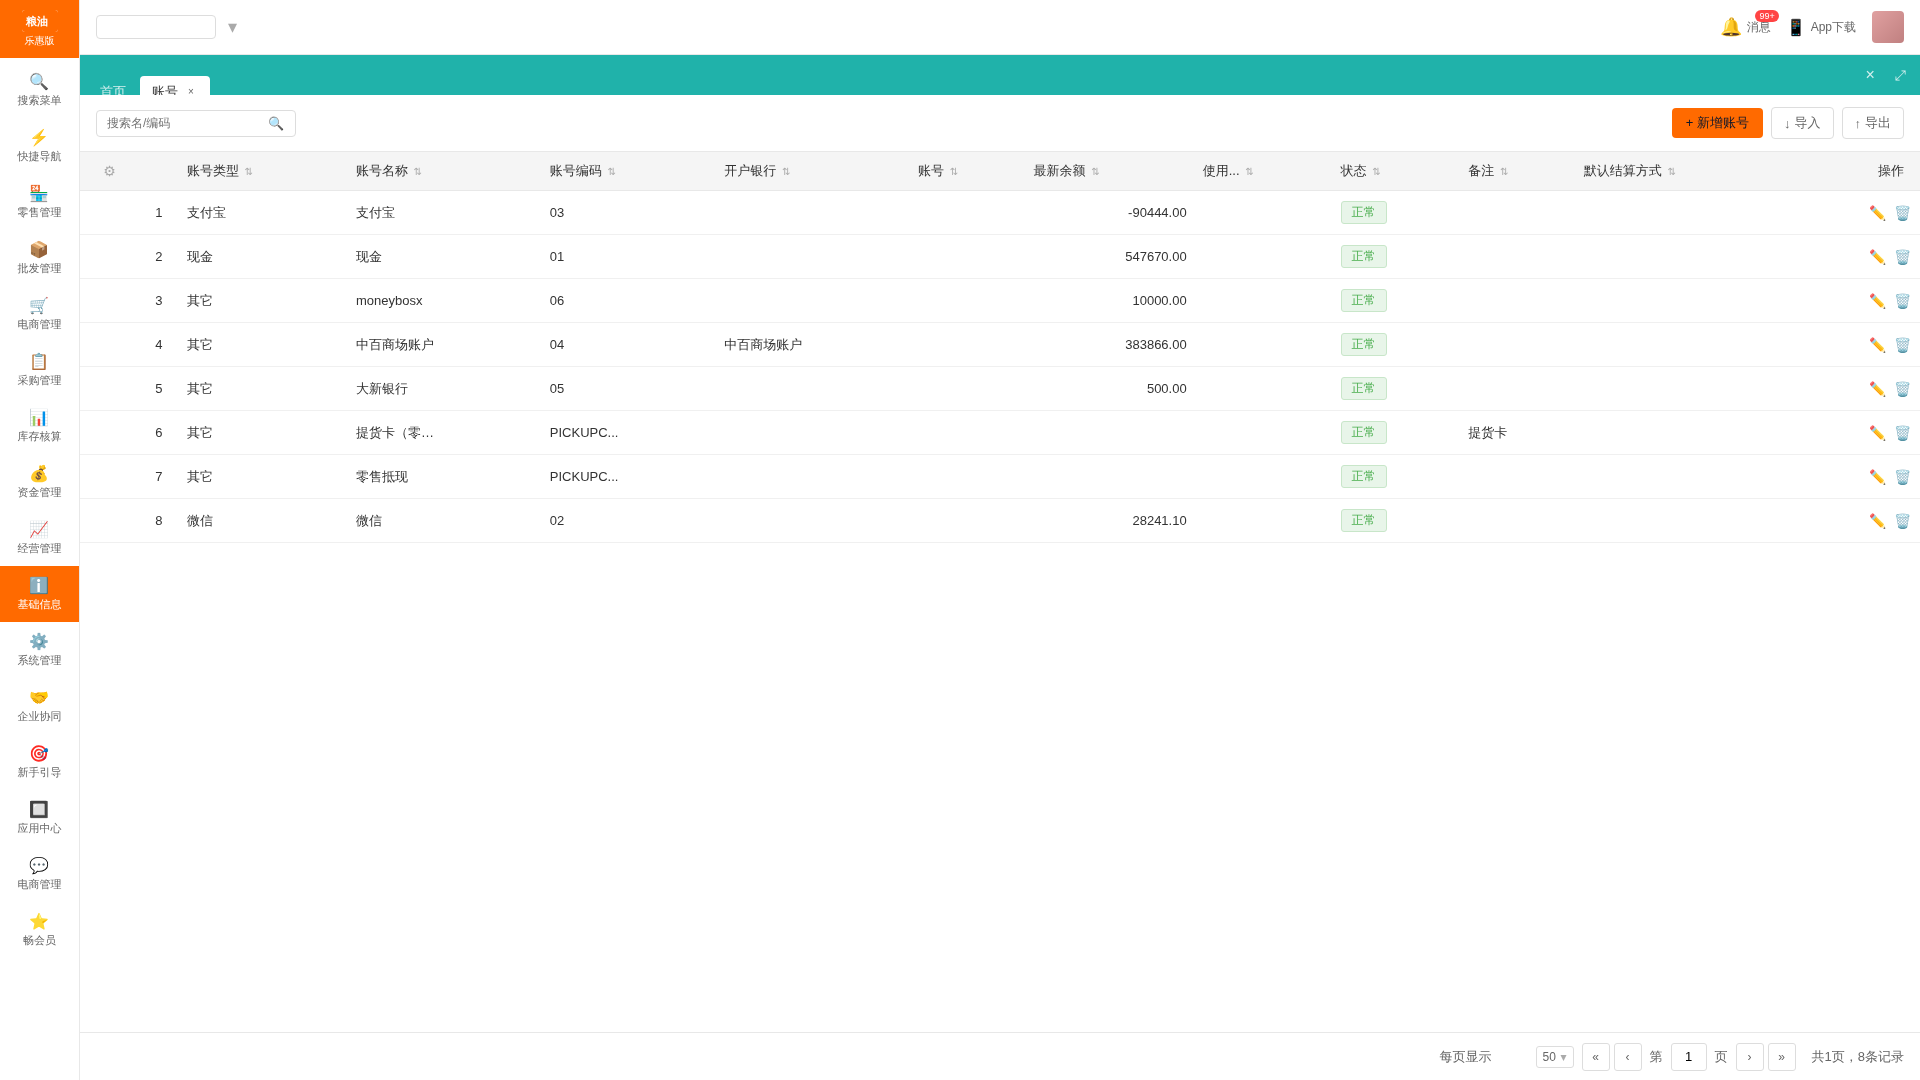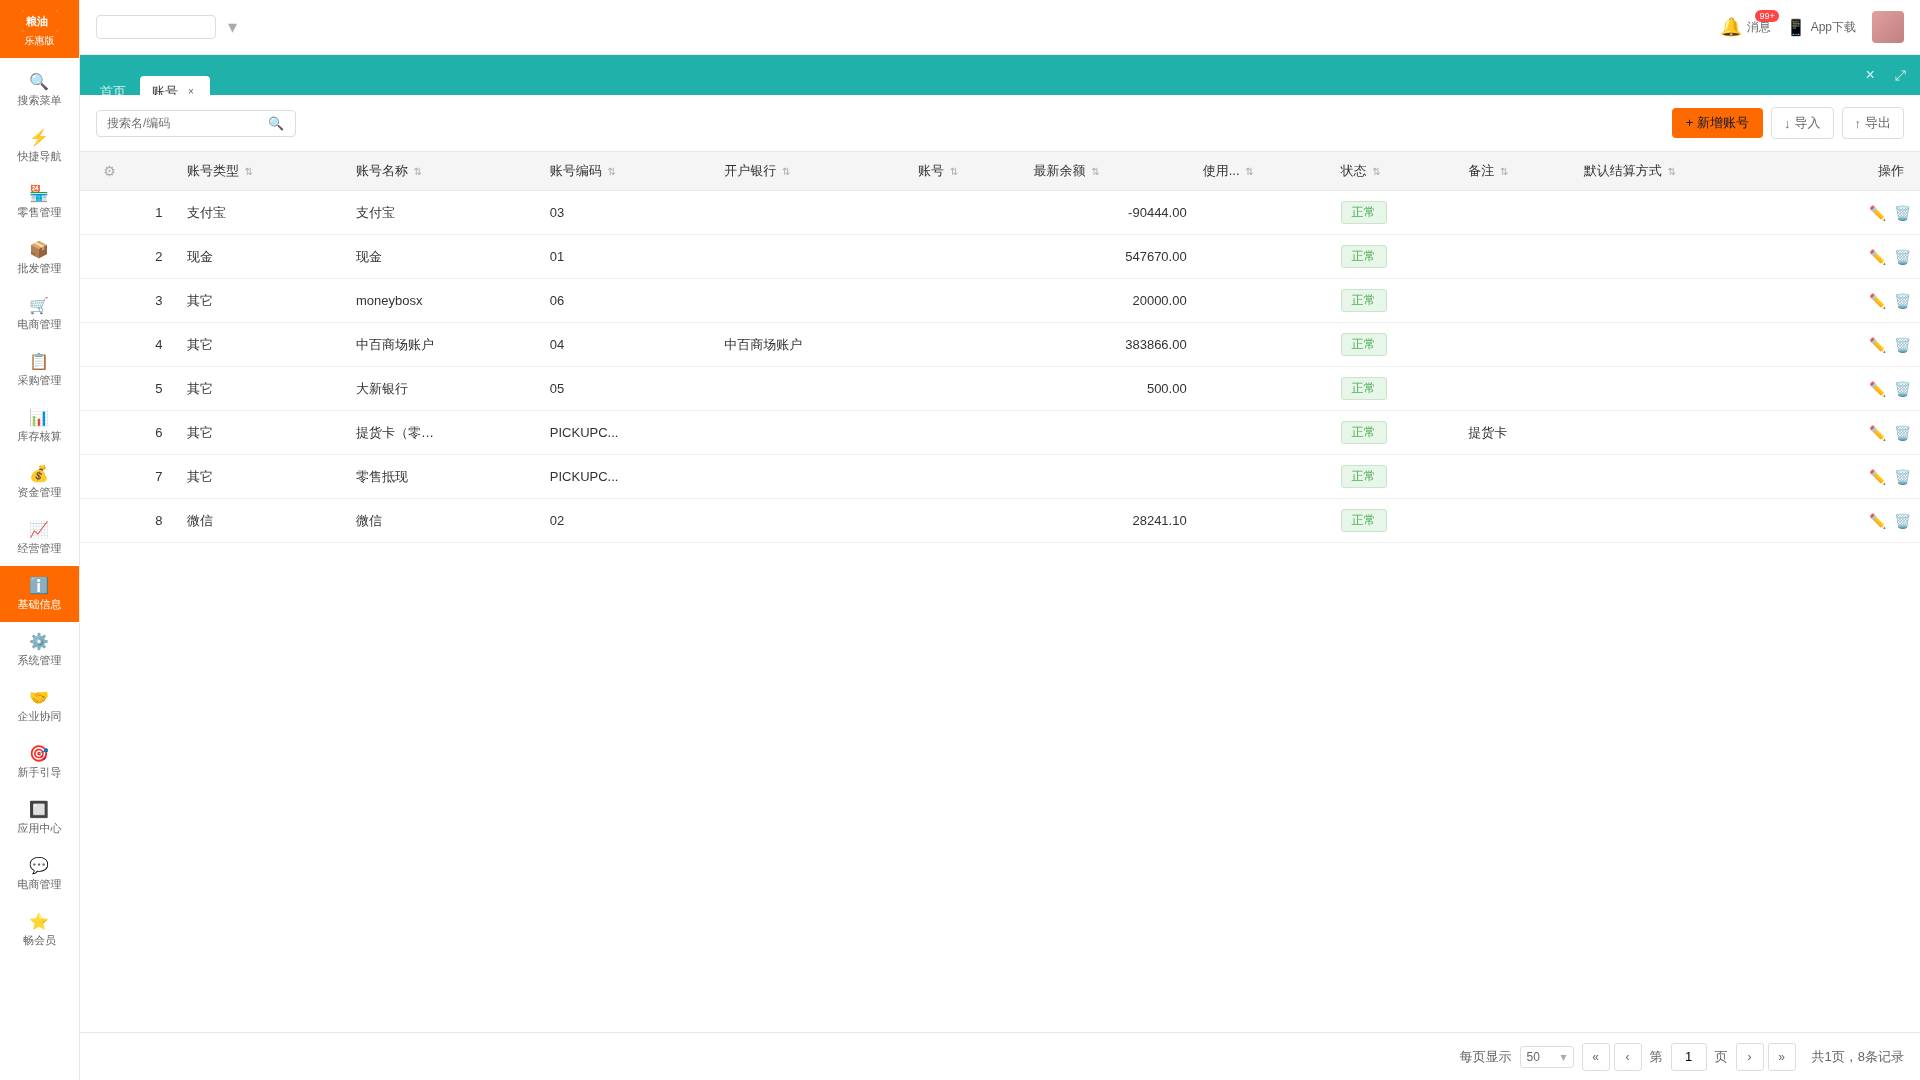"20000.00" td { text: 20000.00 -> 10000.00 }
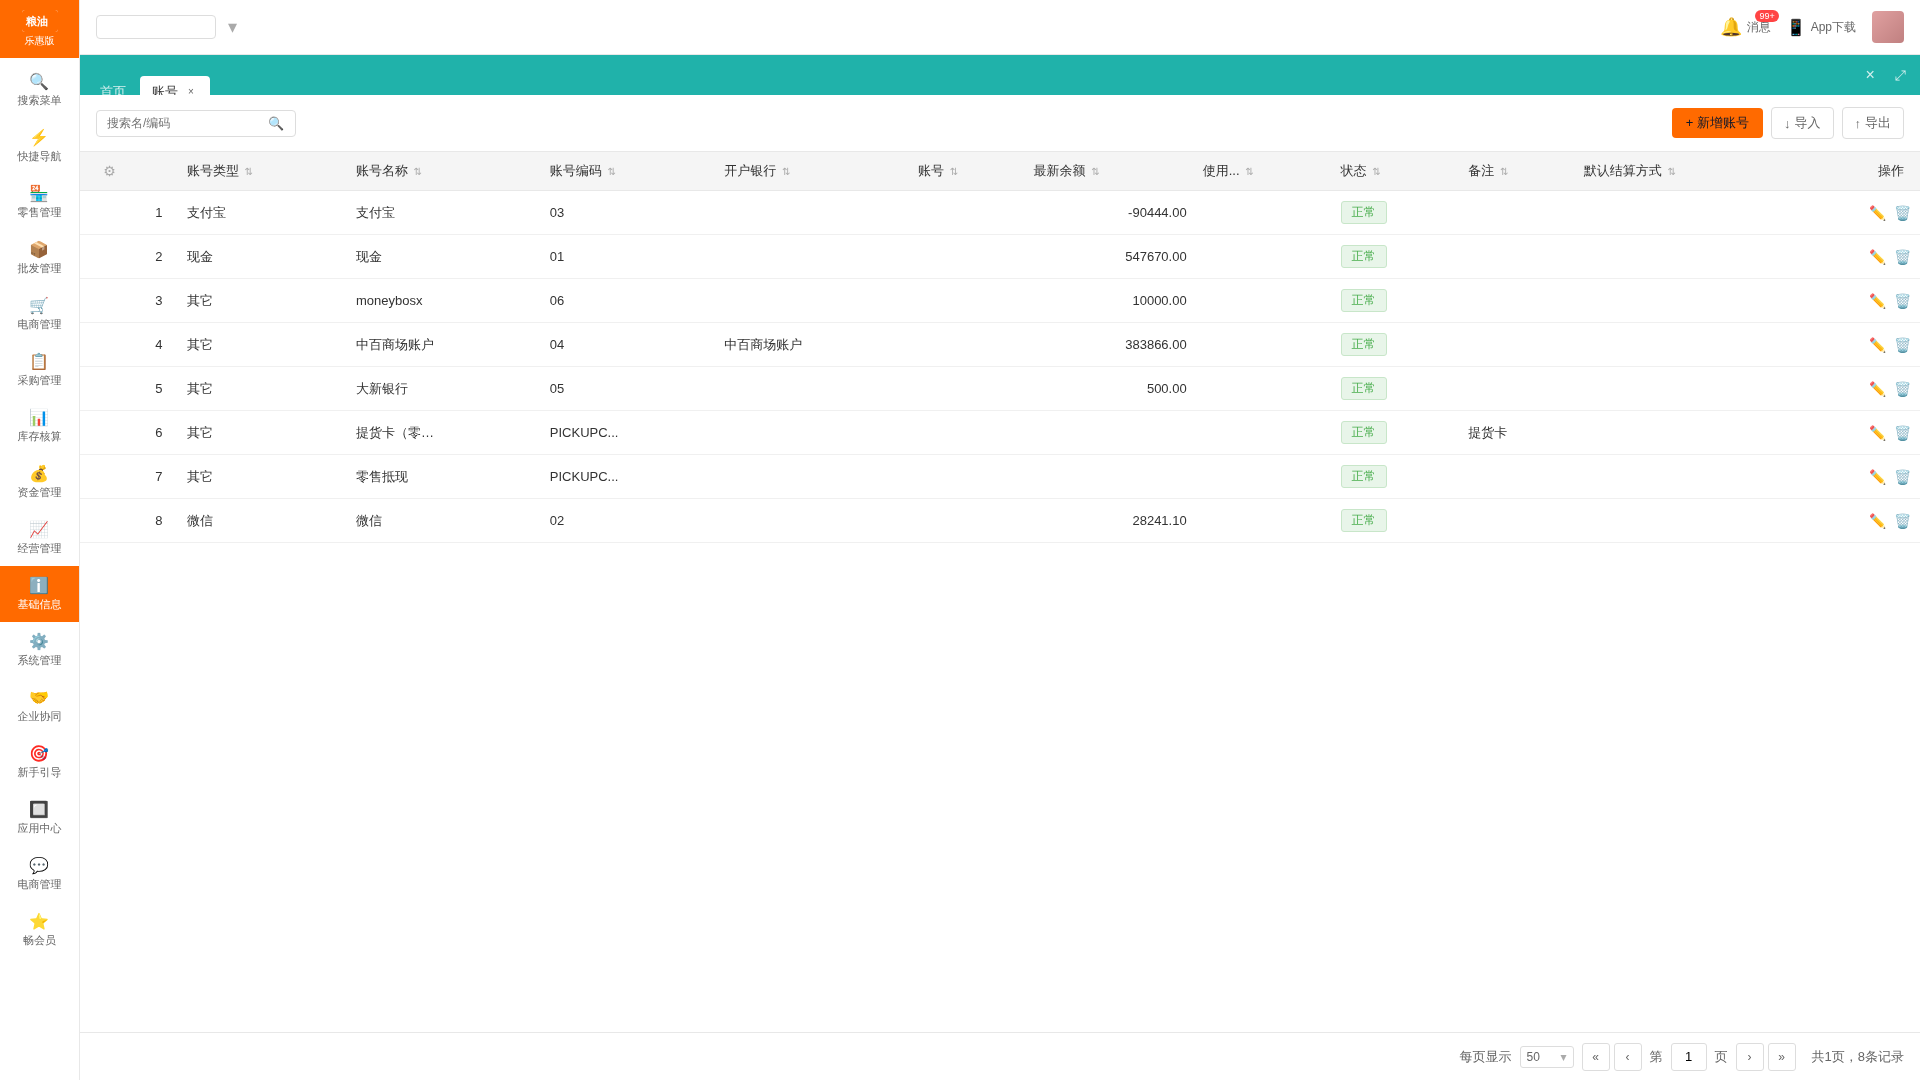"50" .page-size-input { margin-left: none -> 36px; width: 54px -> 38px }
